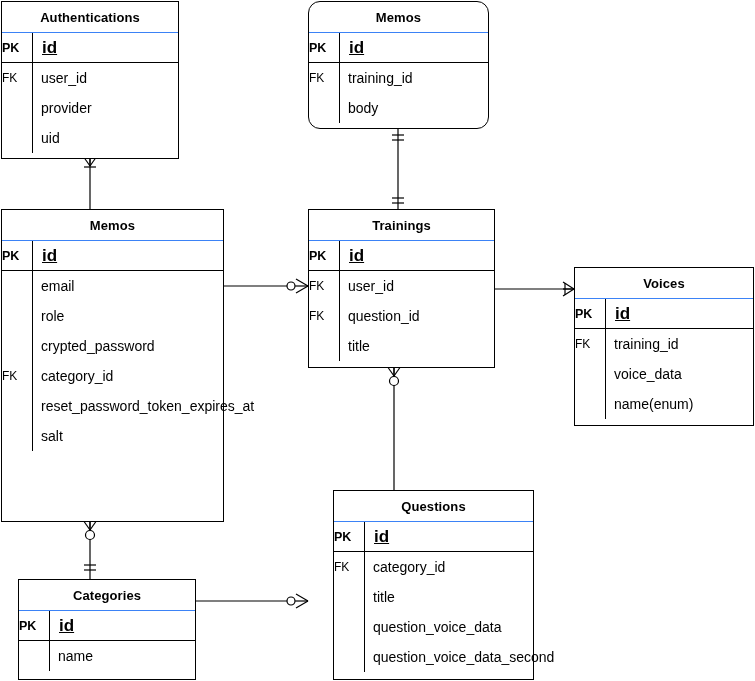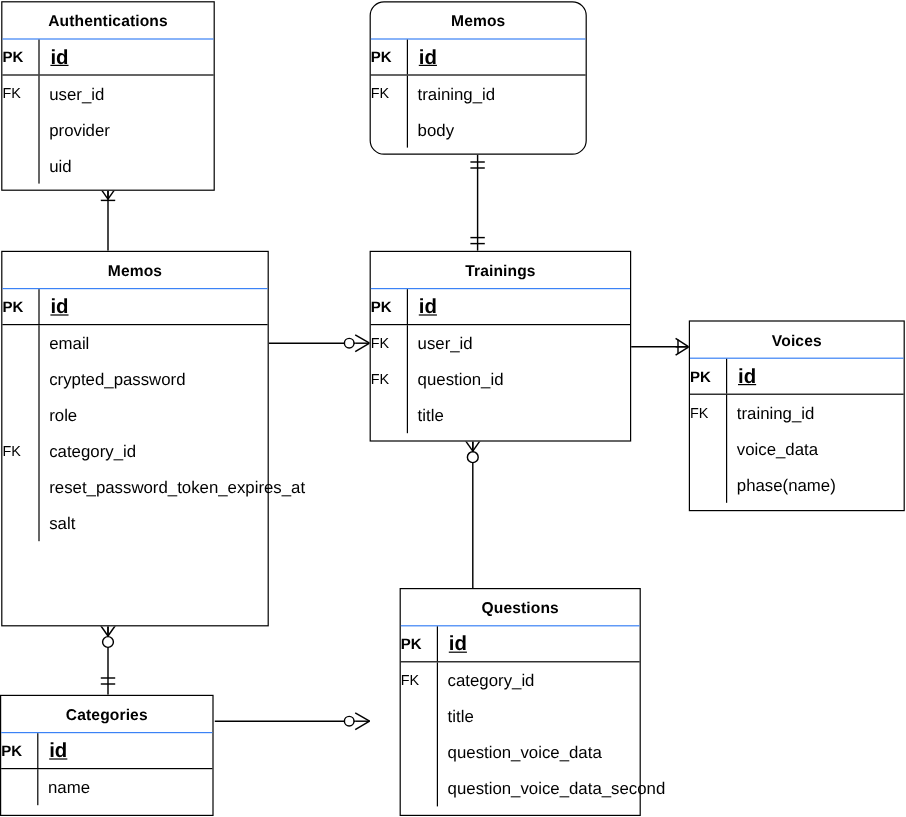"Trainings" div.entity { width: 218px -> 187px }
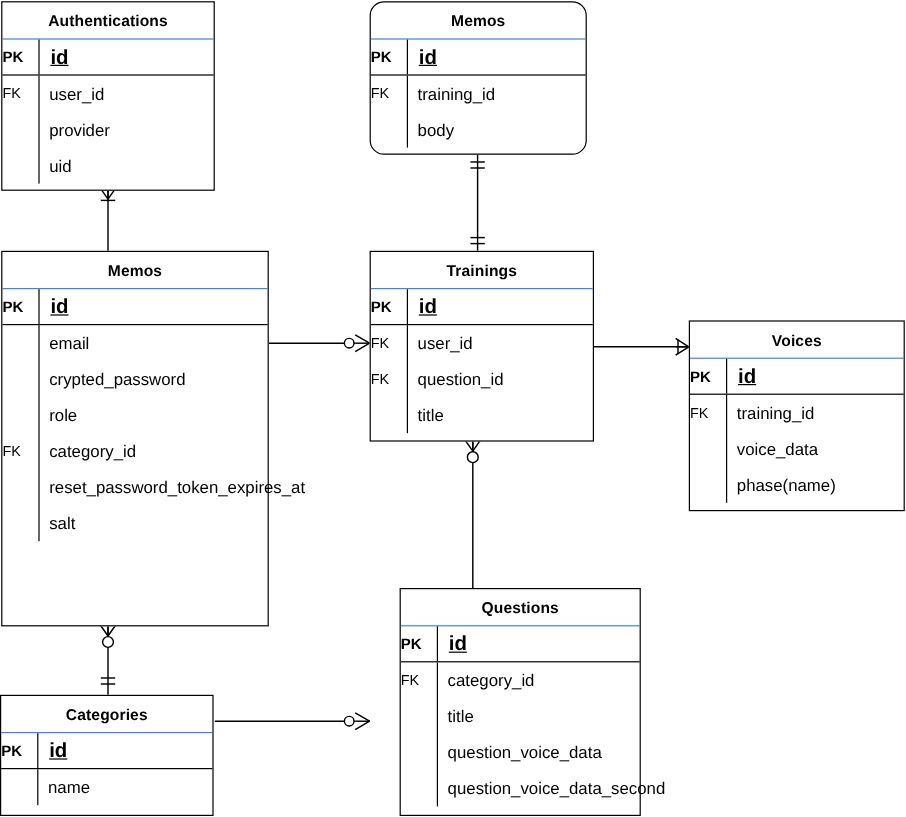"crypted_password" div.attr-row { order: before "role" -> after "role" }
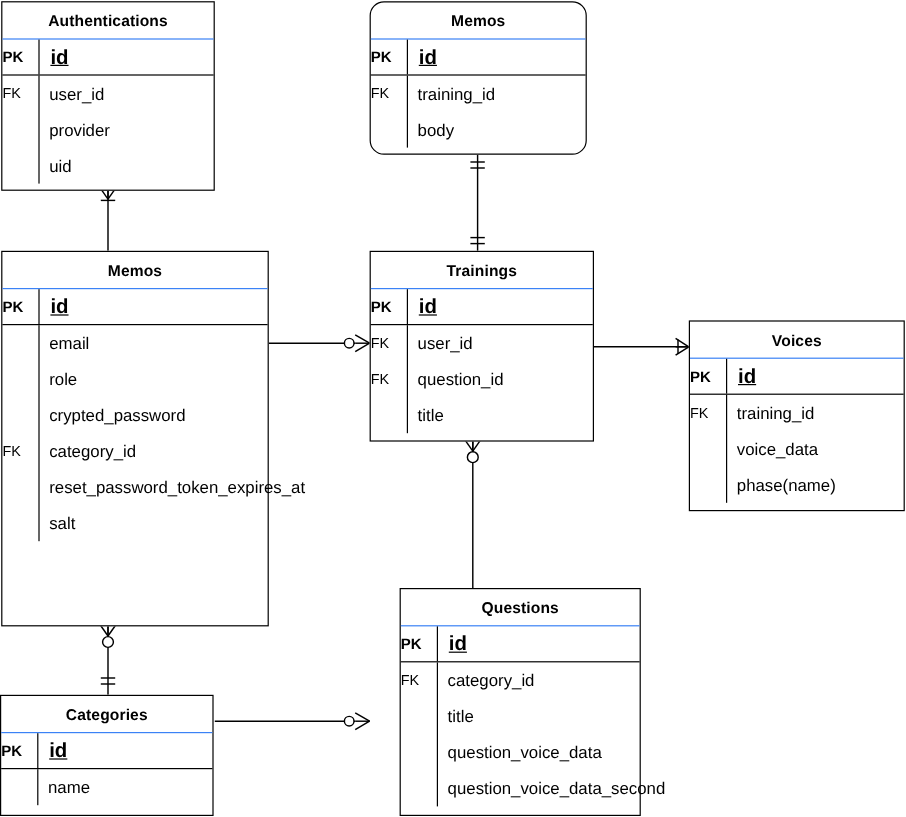"phase(name)" div.attr-name { text: phase(name -> name(enum }
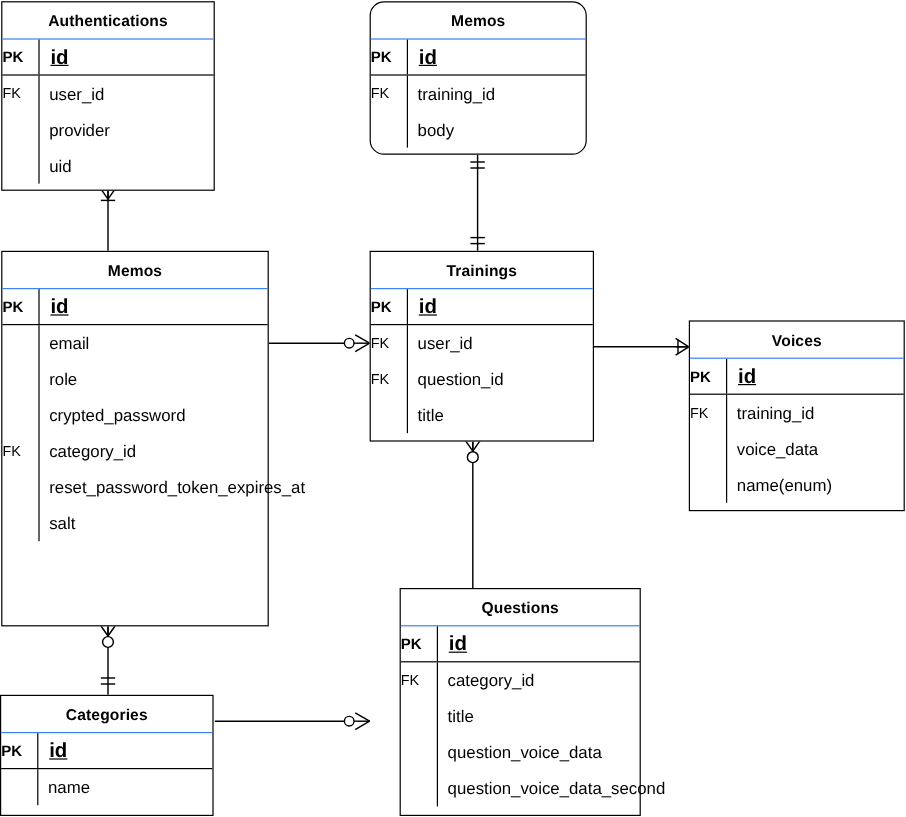"Categories" div.entity { left: 0 -> 18px }
